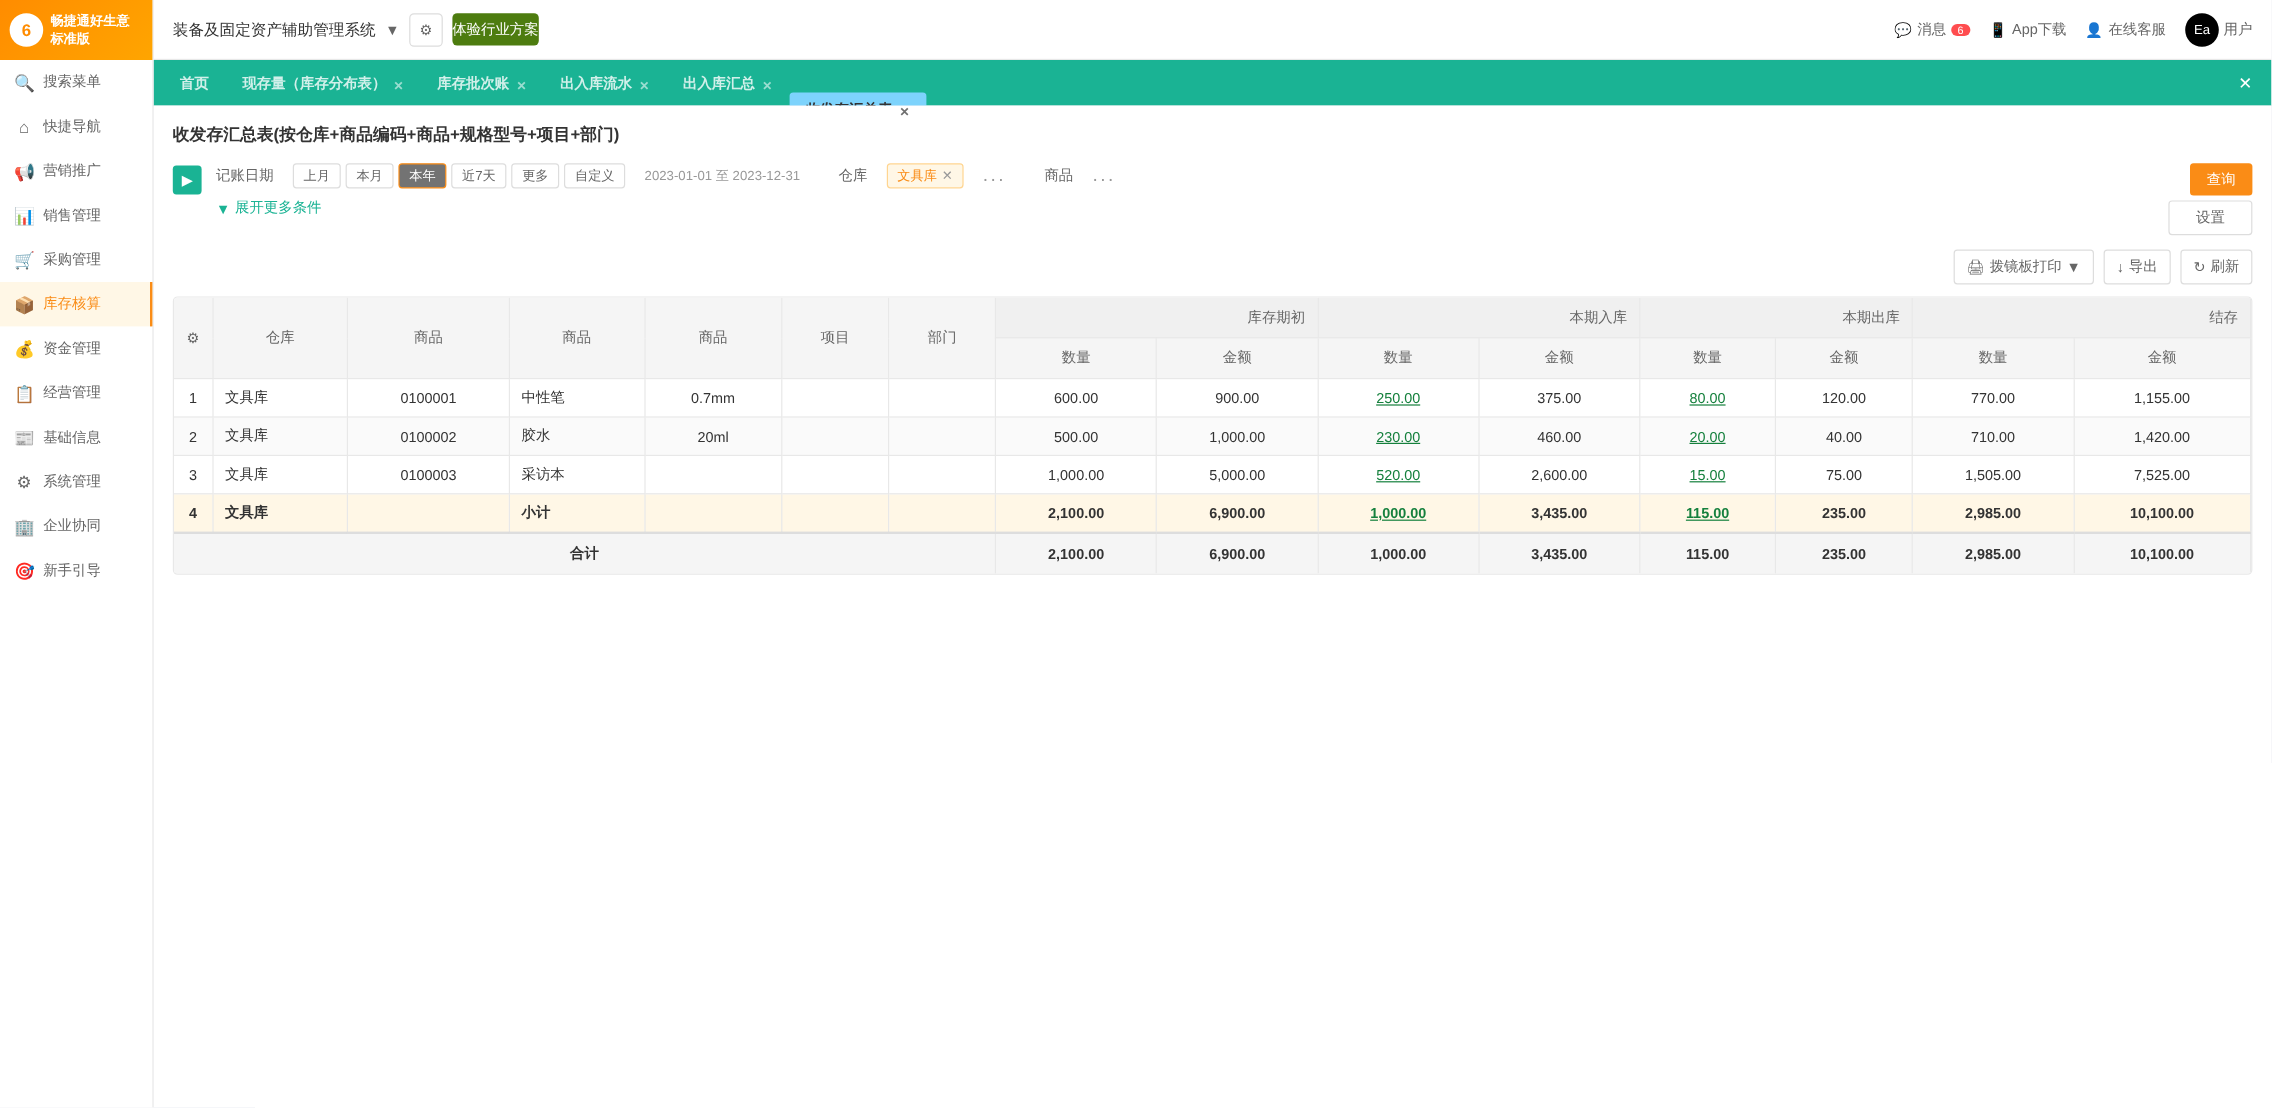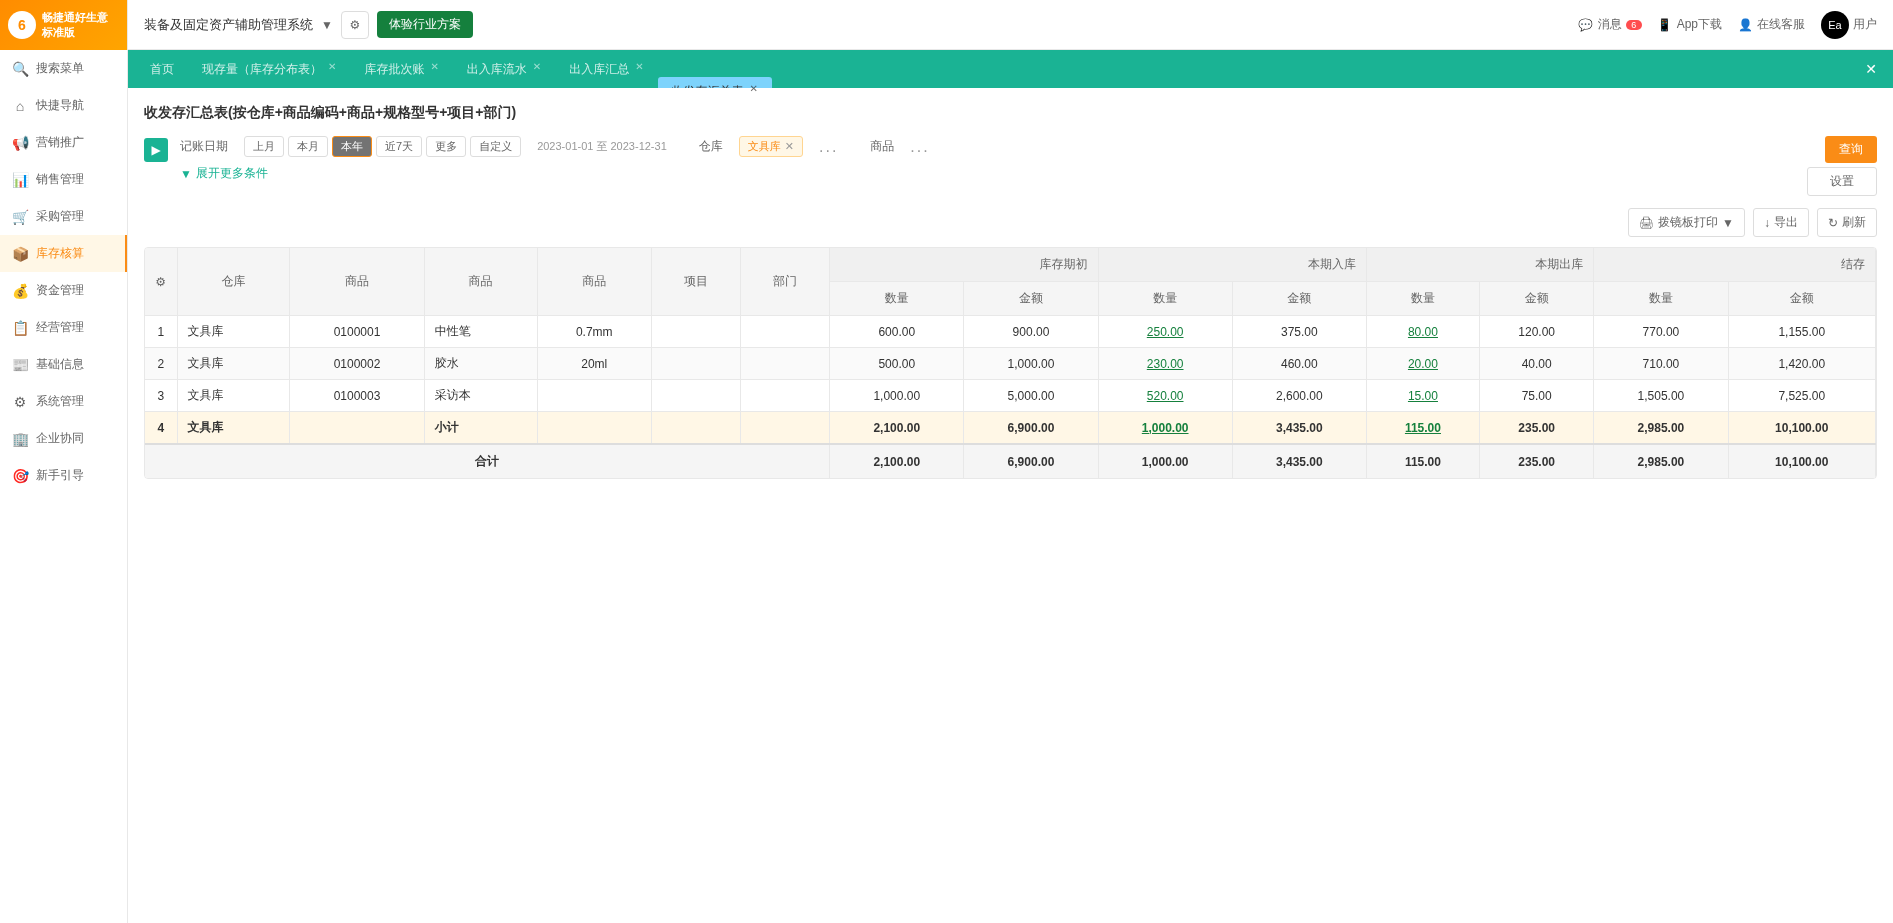"体验行业方案" .trial-btn { background: #15803d -> #4d7c0f; padding: 5px 12px -> 5px 0 }
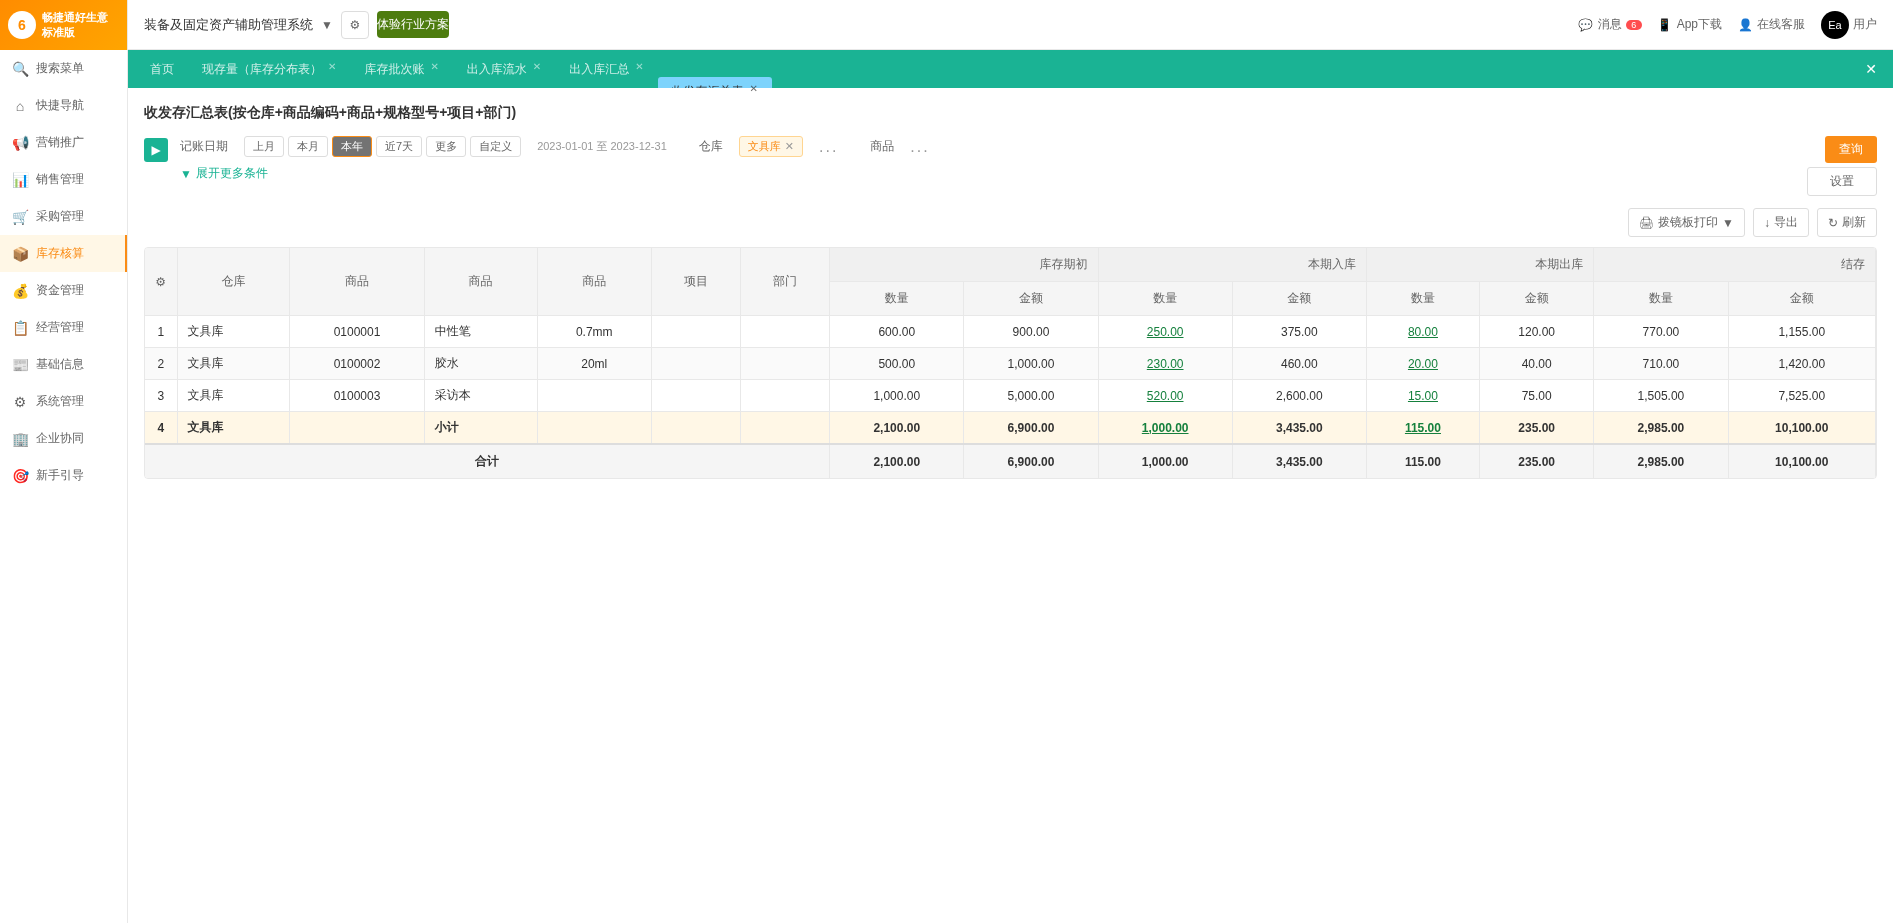"首页" .tab { align-items: flex-start -> flex-end; font-weight: none -> bold }
